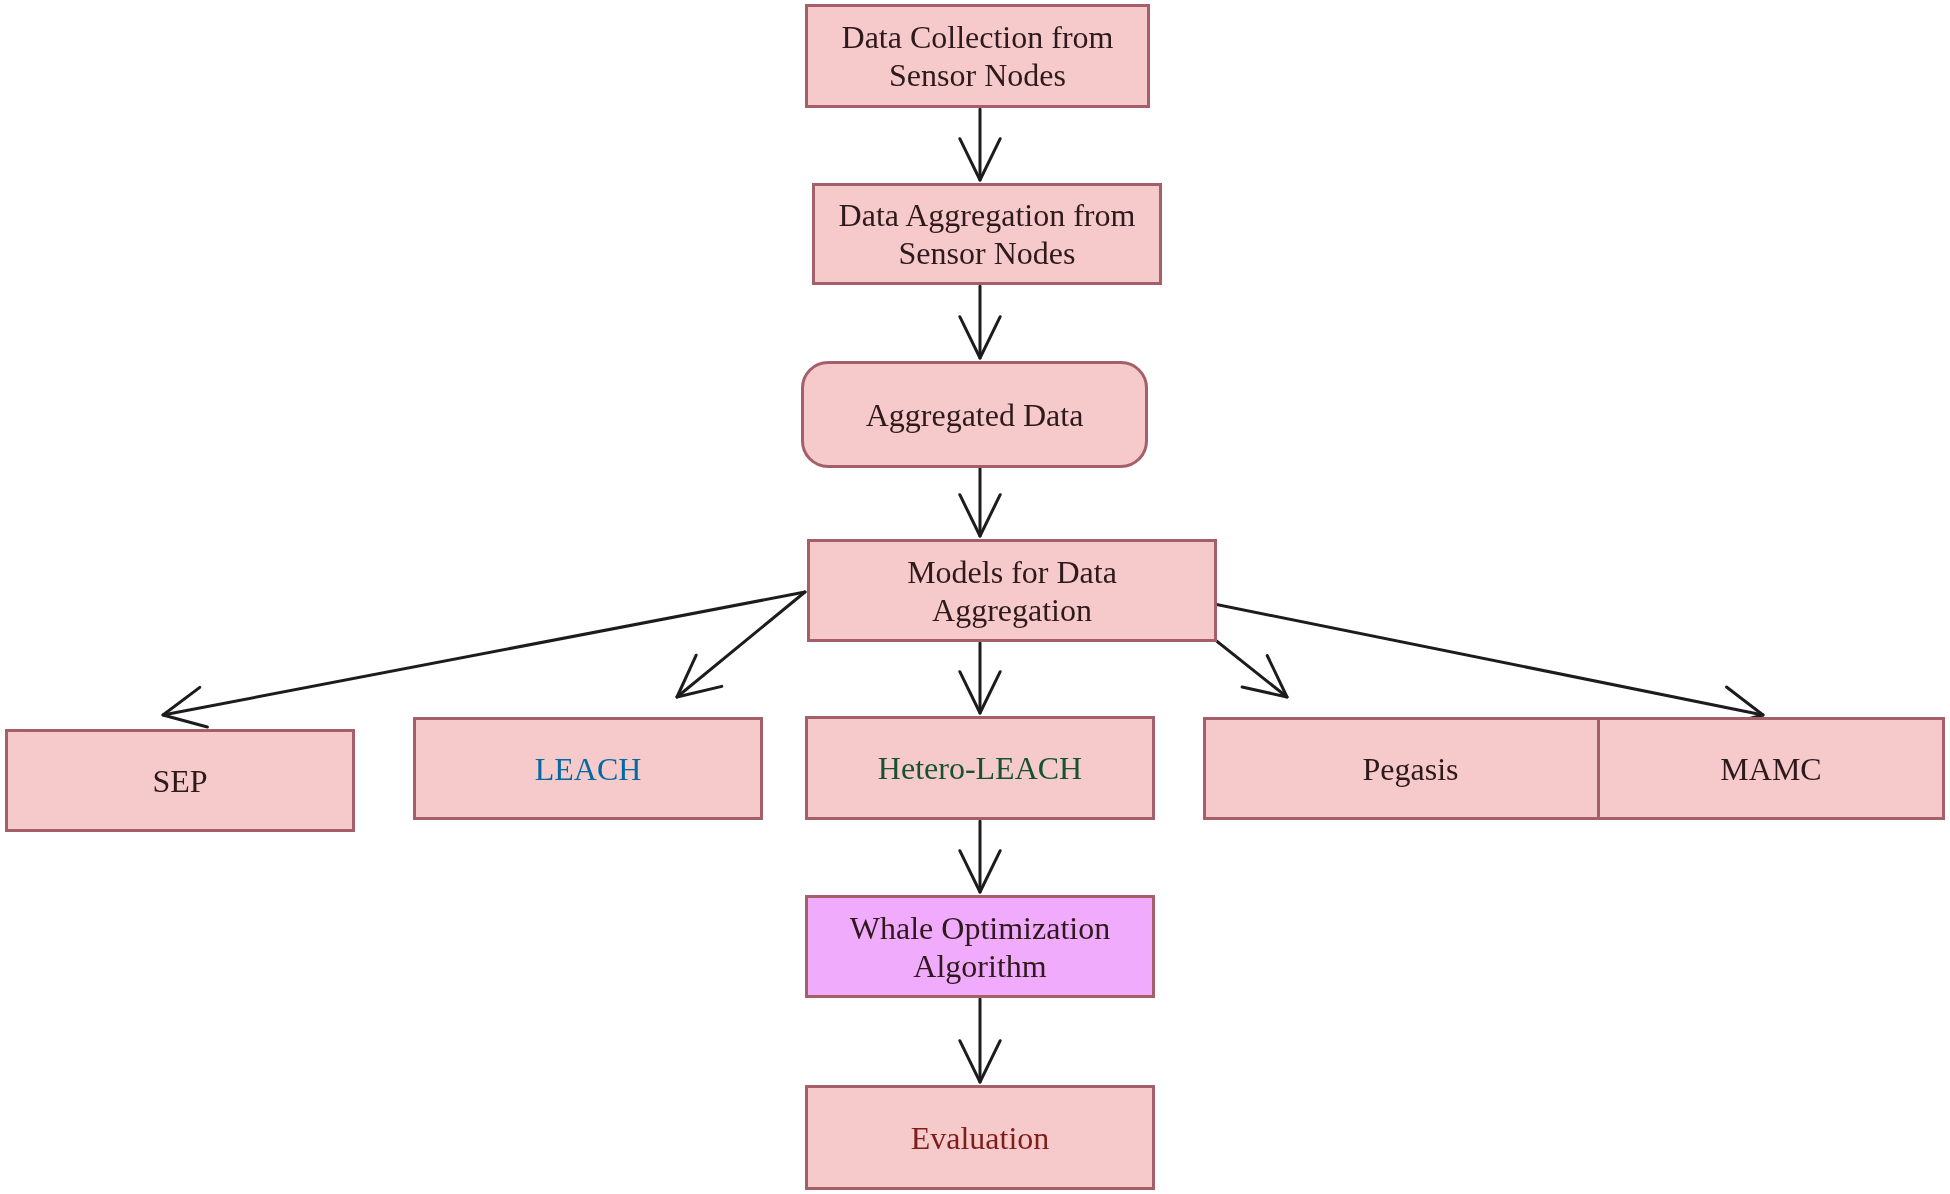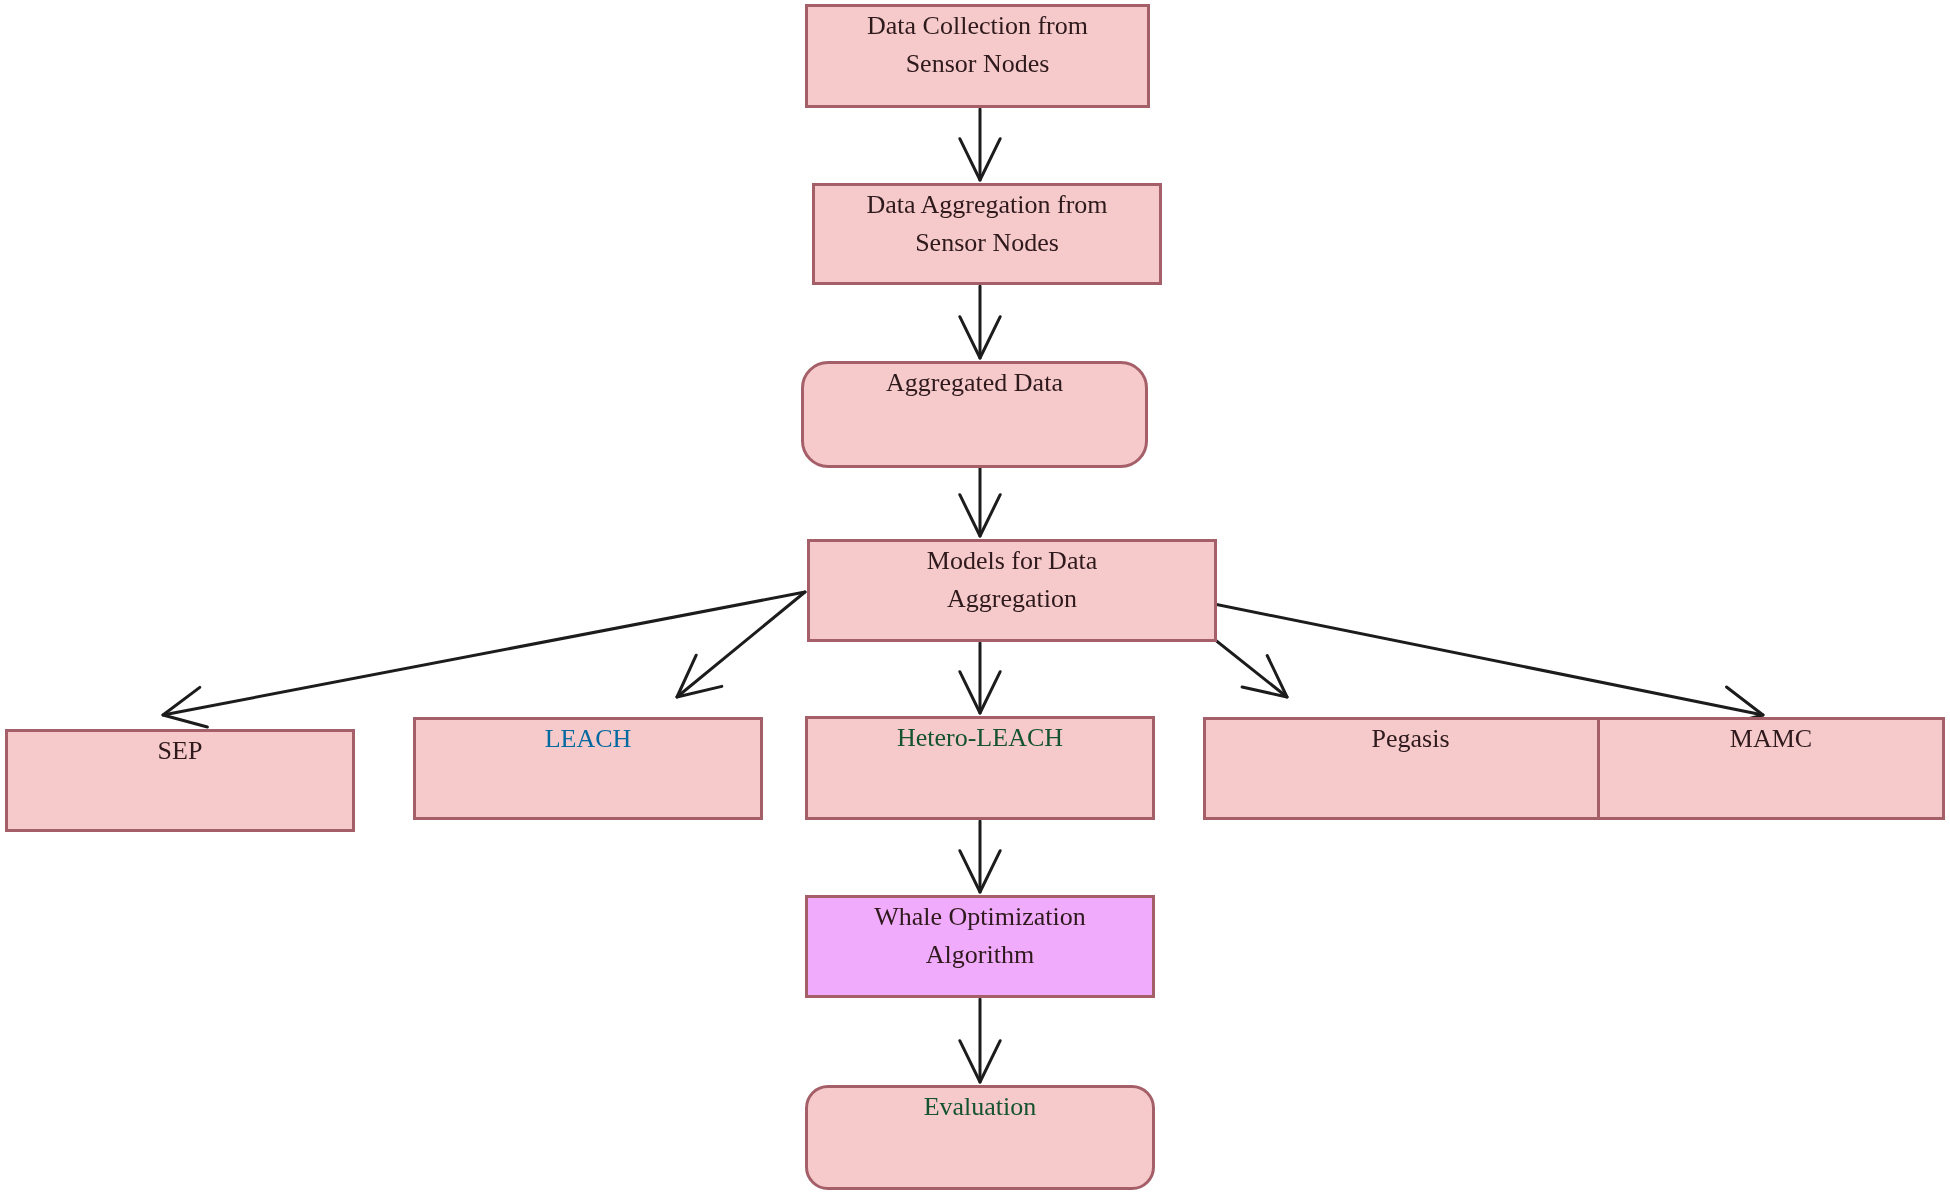"Data Collection from" .node { align-items: none -> center; font-size: 26px -> 32px }
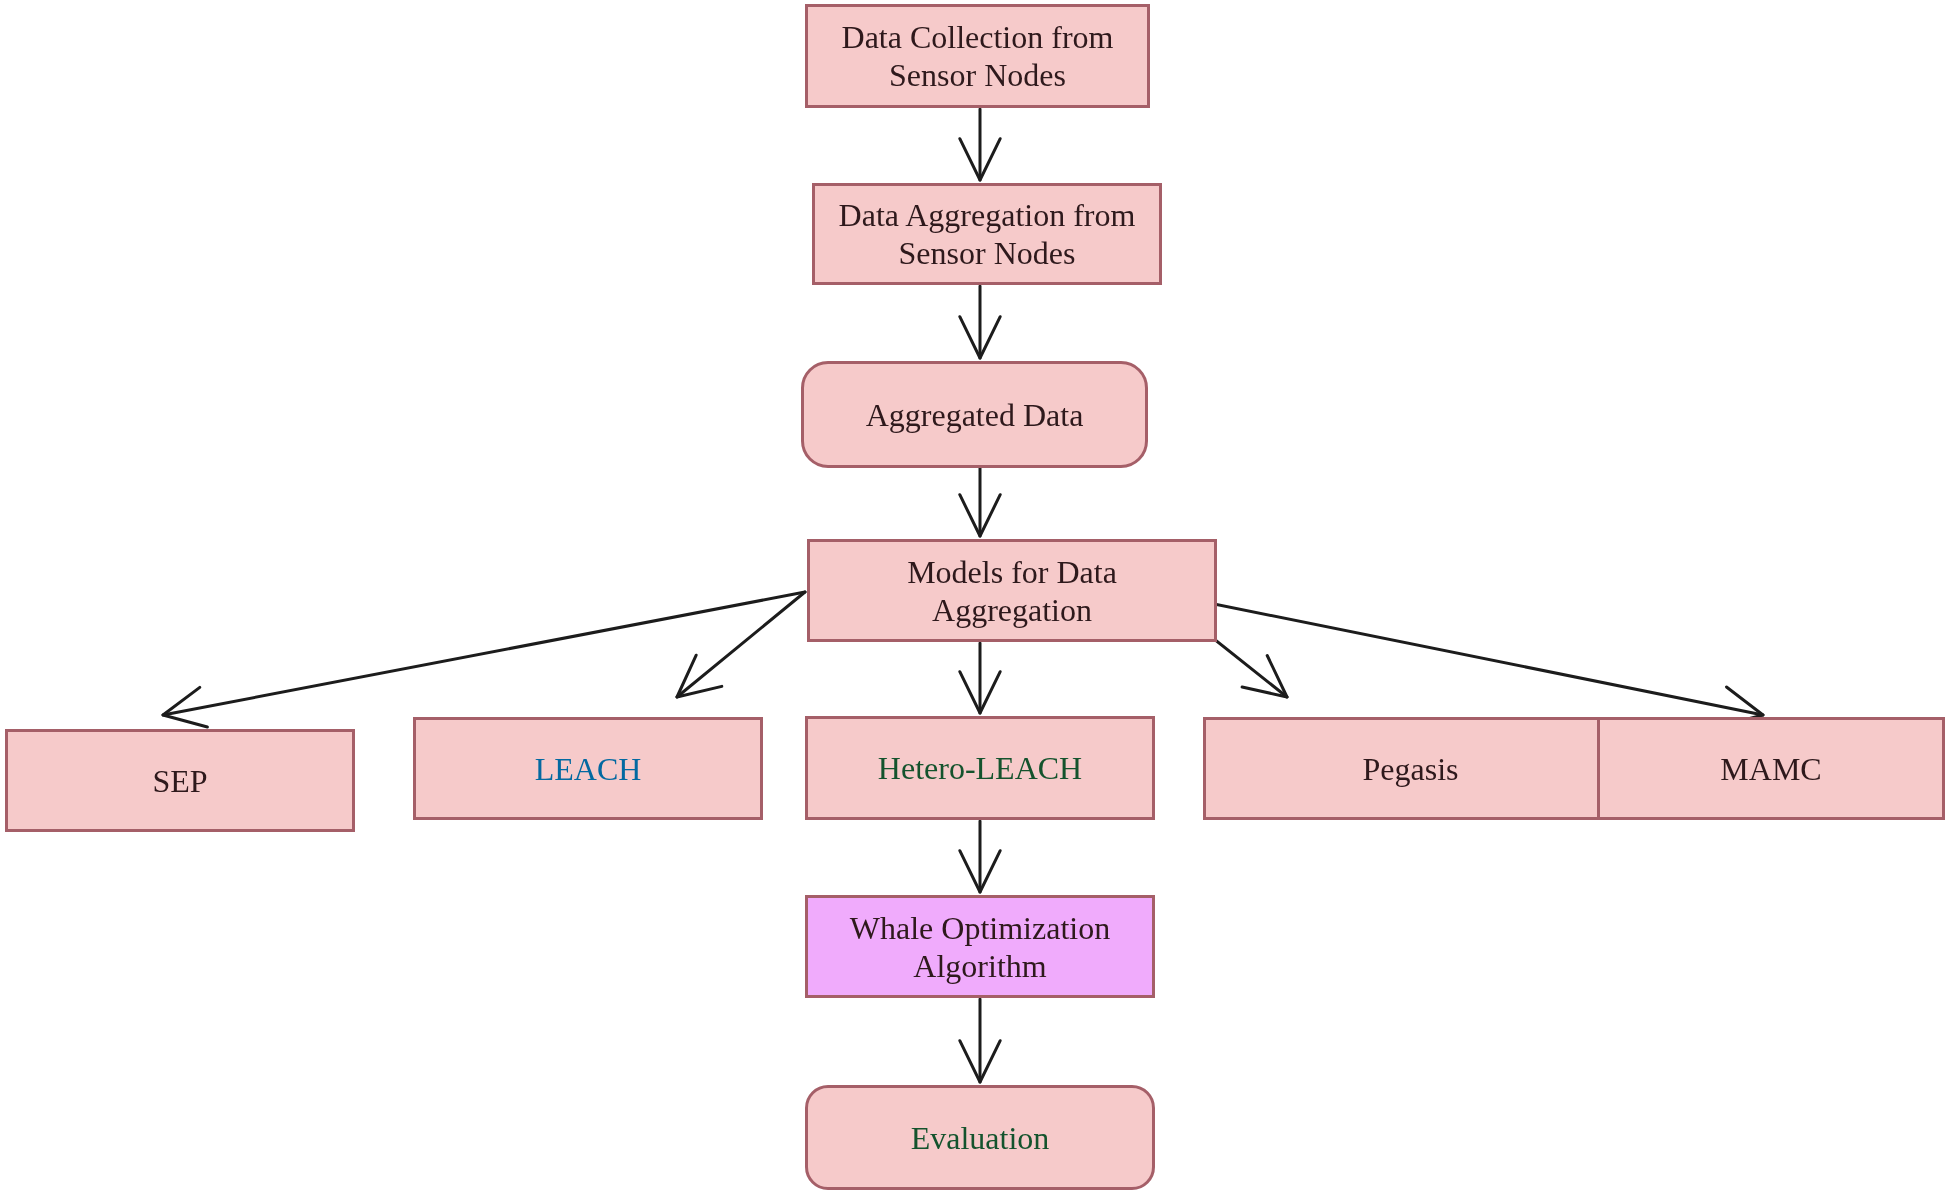"Evaluation" div.node { border-radius: 23px -> none; color: #14532d -> #7f1d1d }
